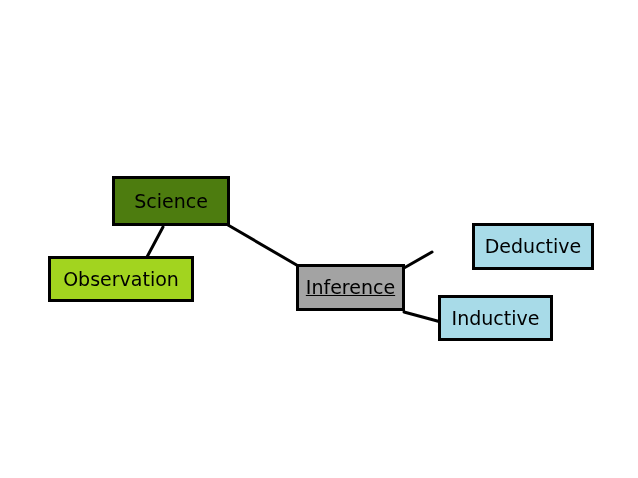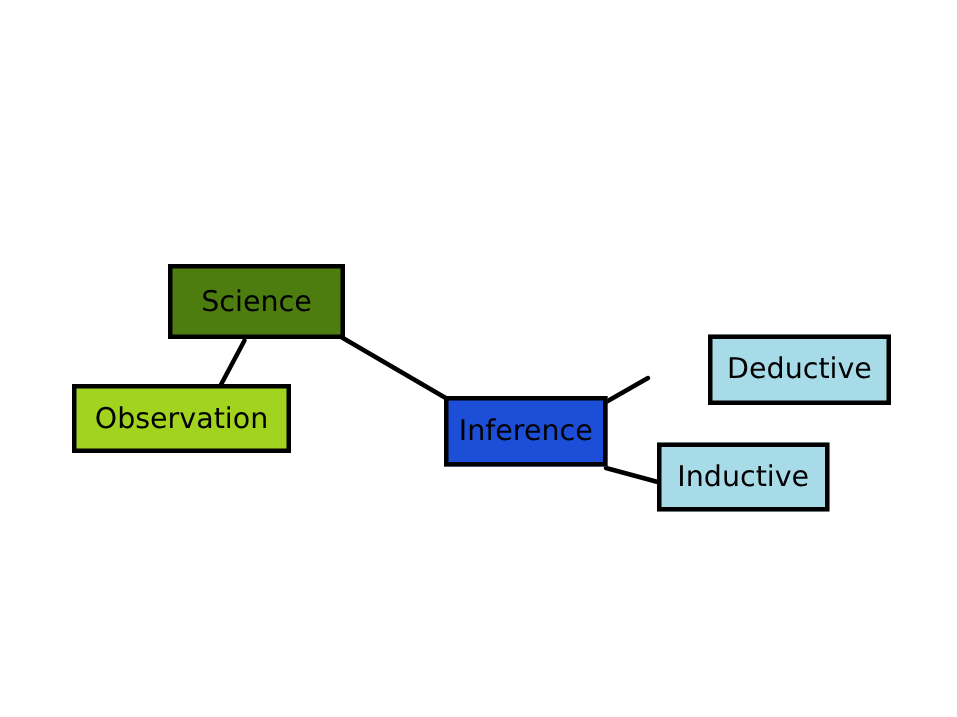"Inference" div.node { background-color: #1d4ed8 -> #a3a3a3; text-decoration: none -> underline }
